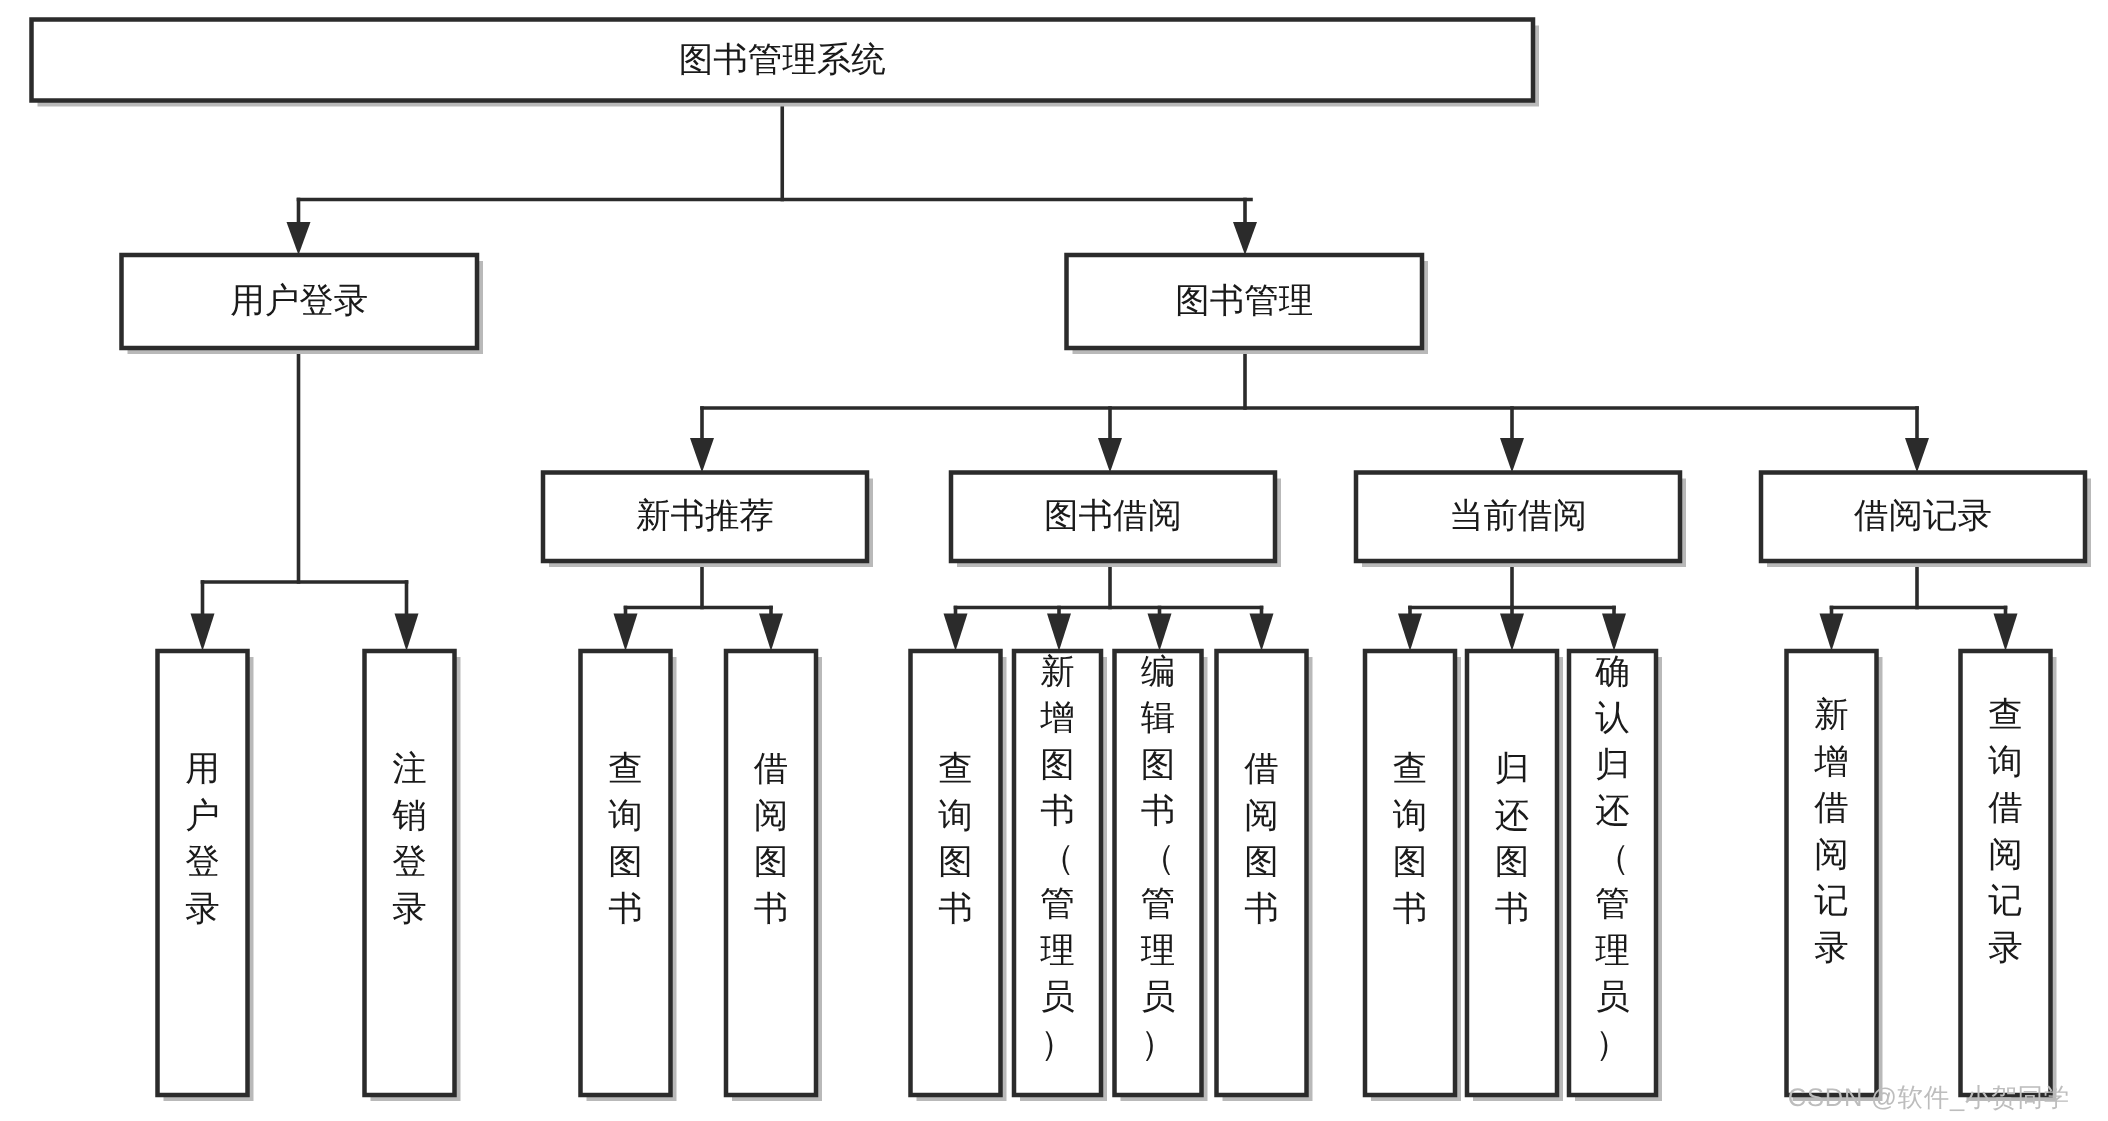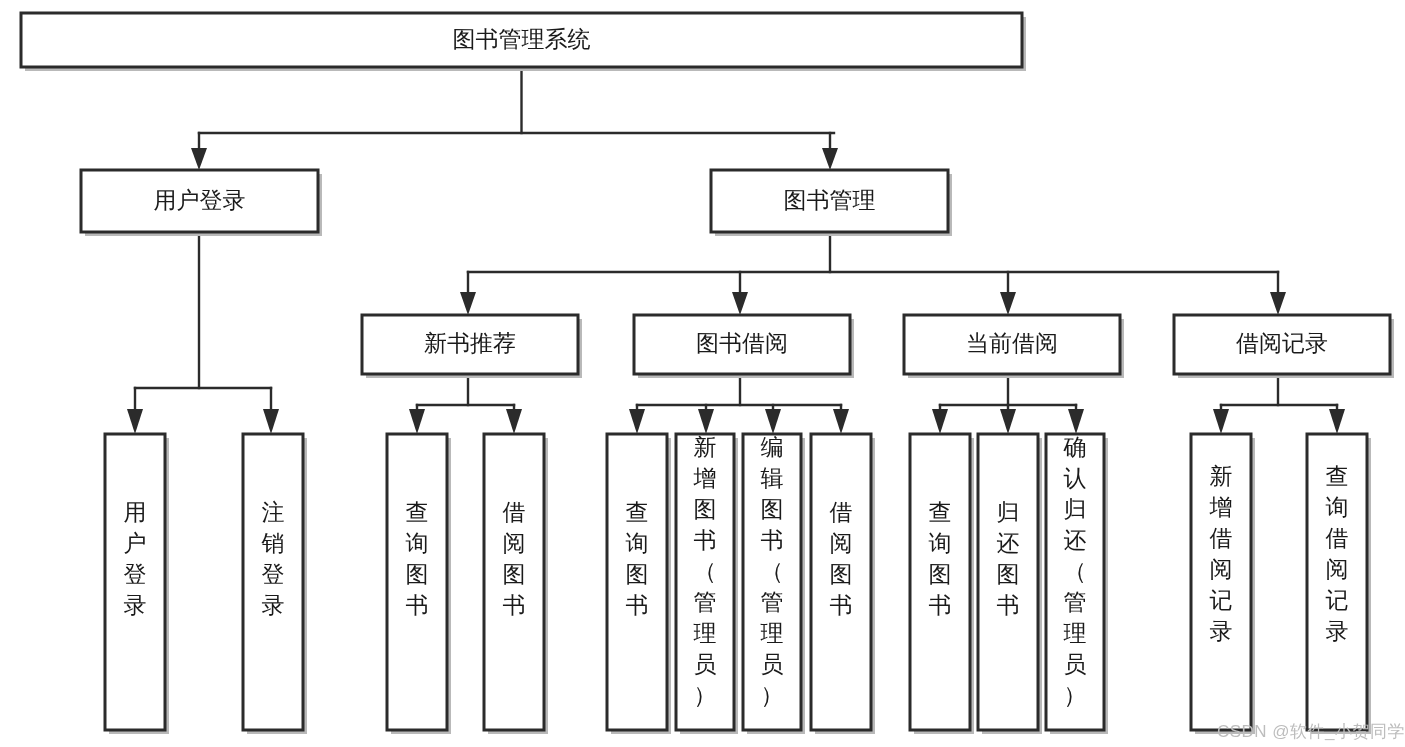"CSDN @软件_小贺同学" .watermark { right: 0 -> 25px }
